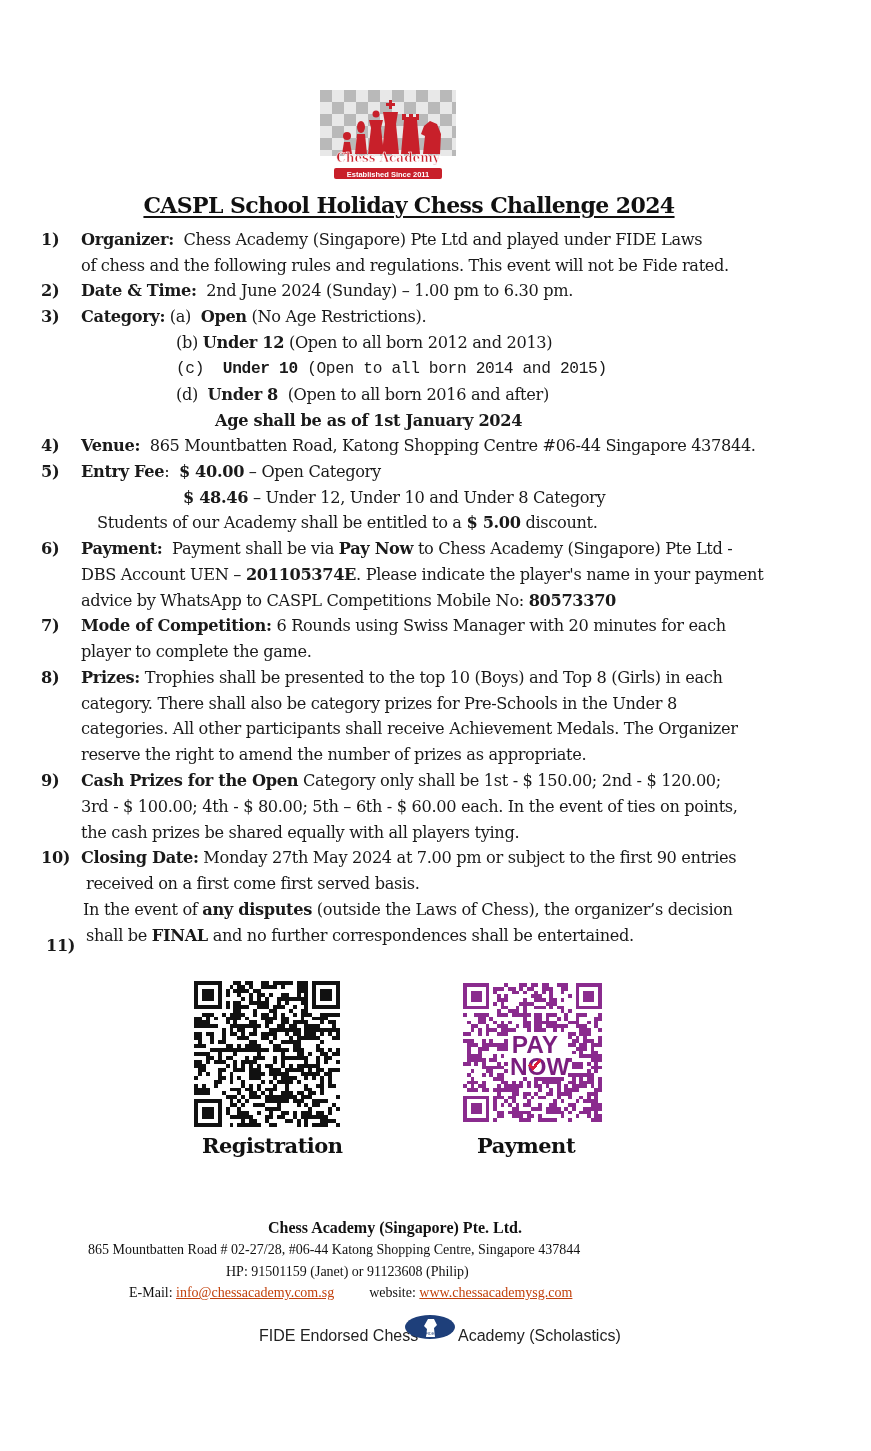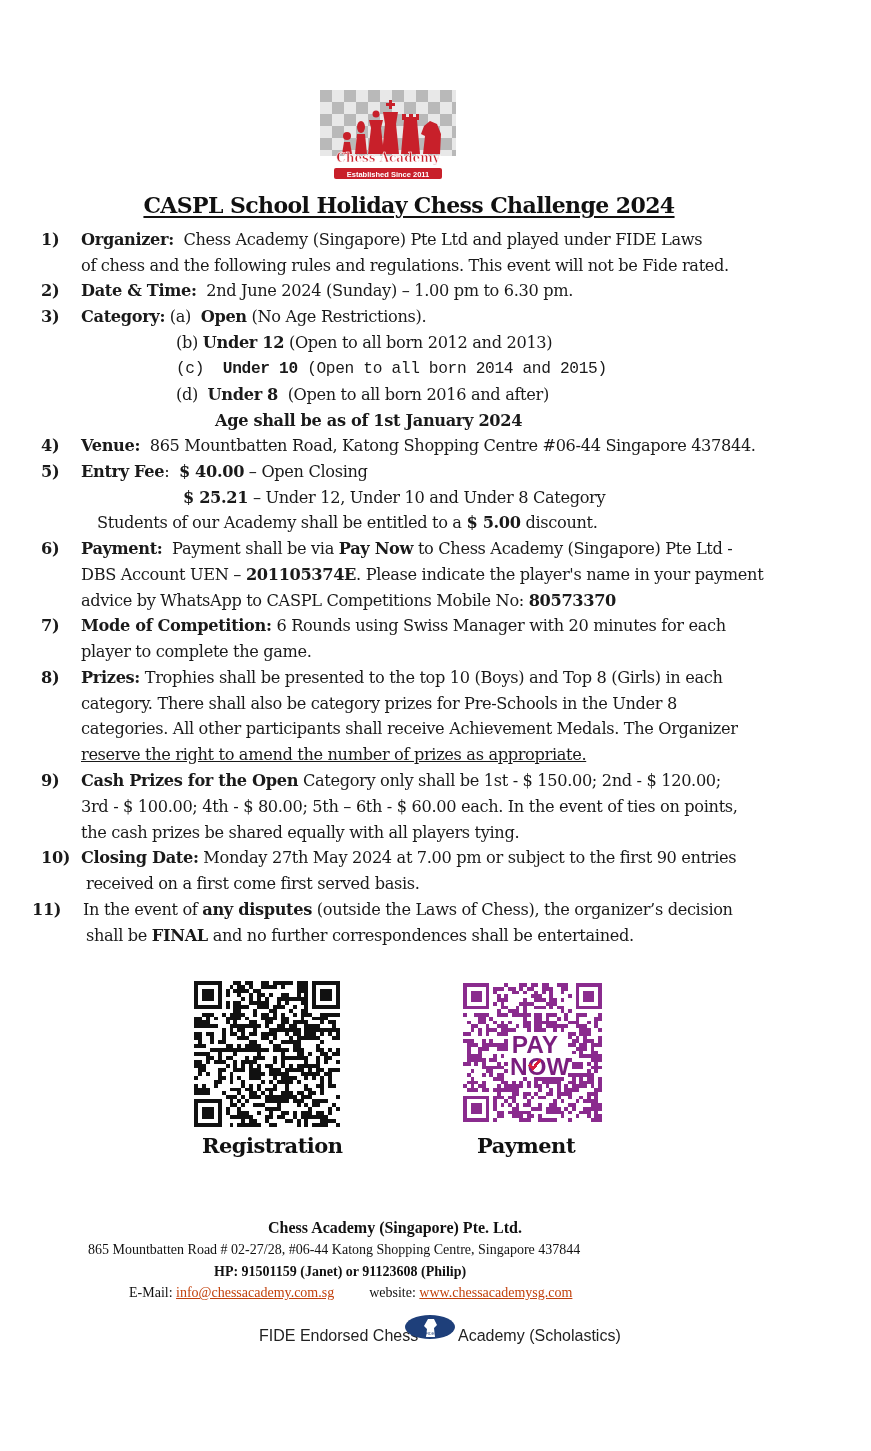"– Open Closing" span { text: Closing -> Category }
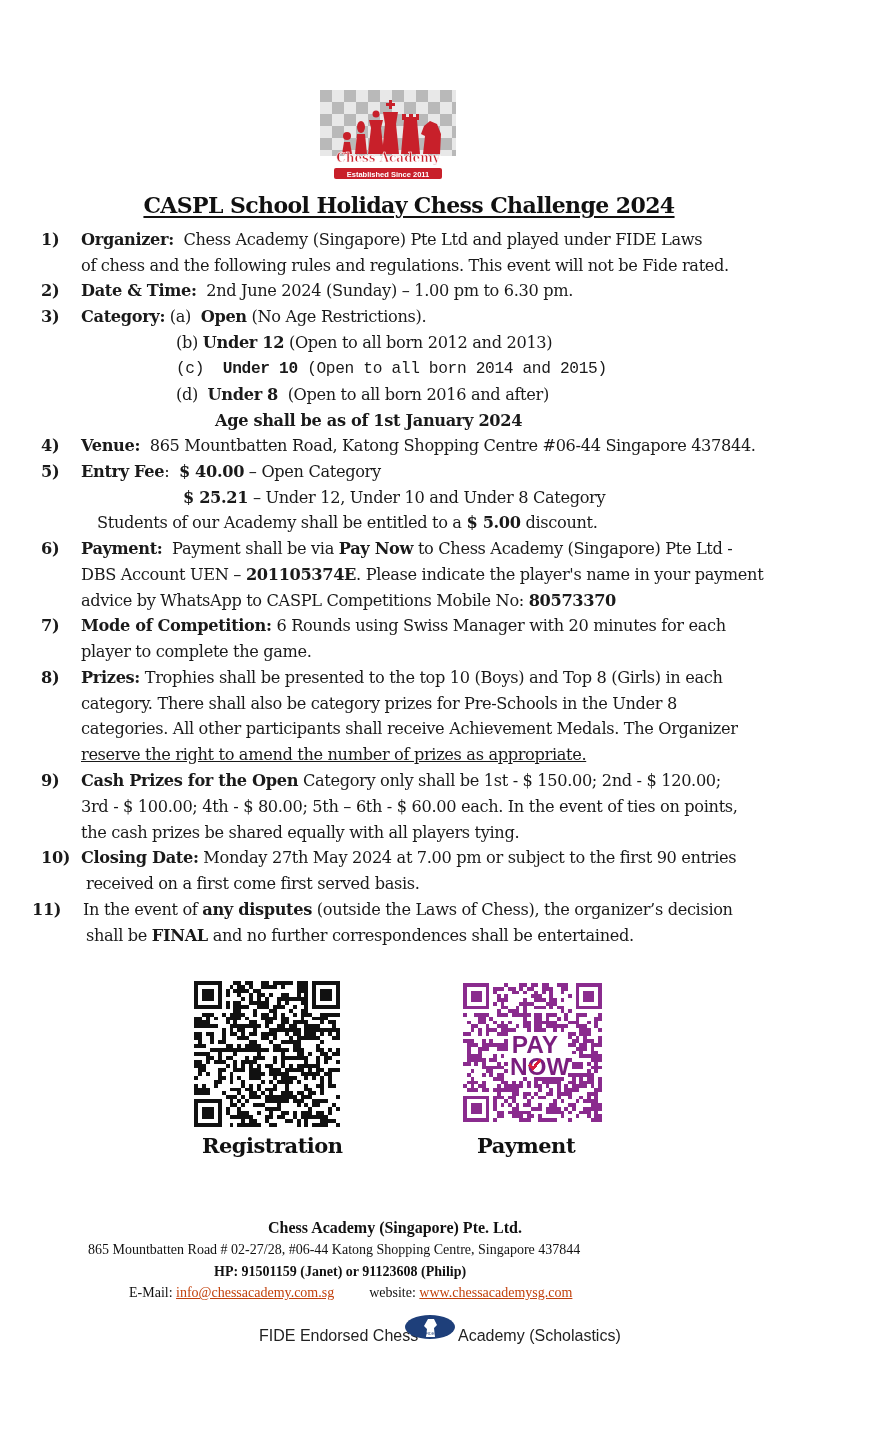"$ 25.21" span.b { text: 25.21 -> 48.46 }
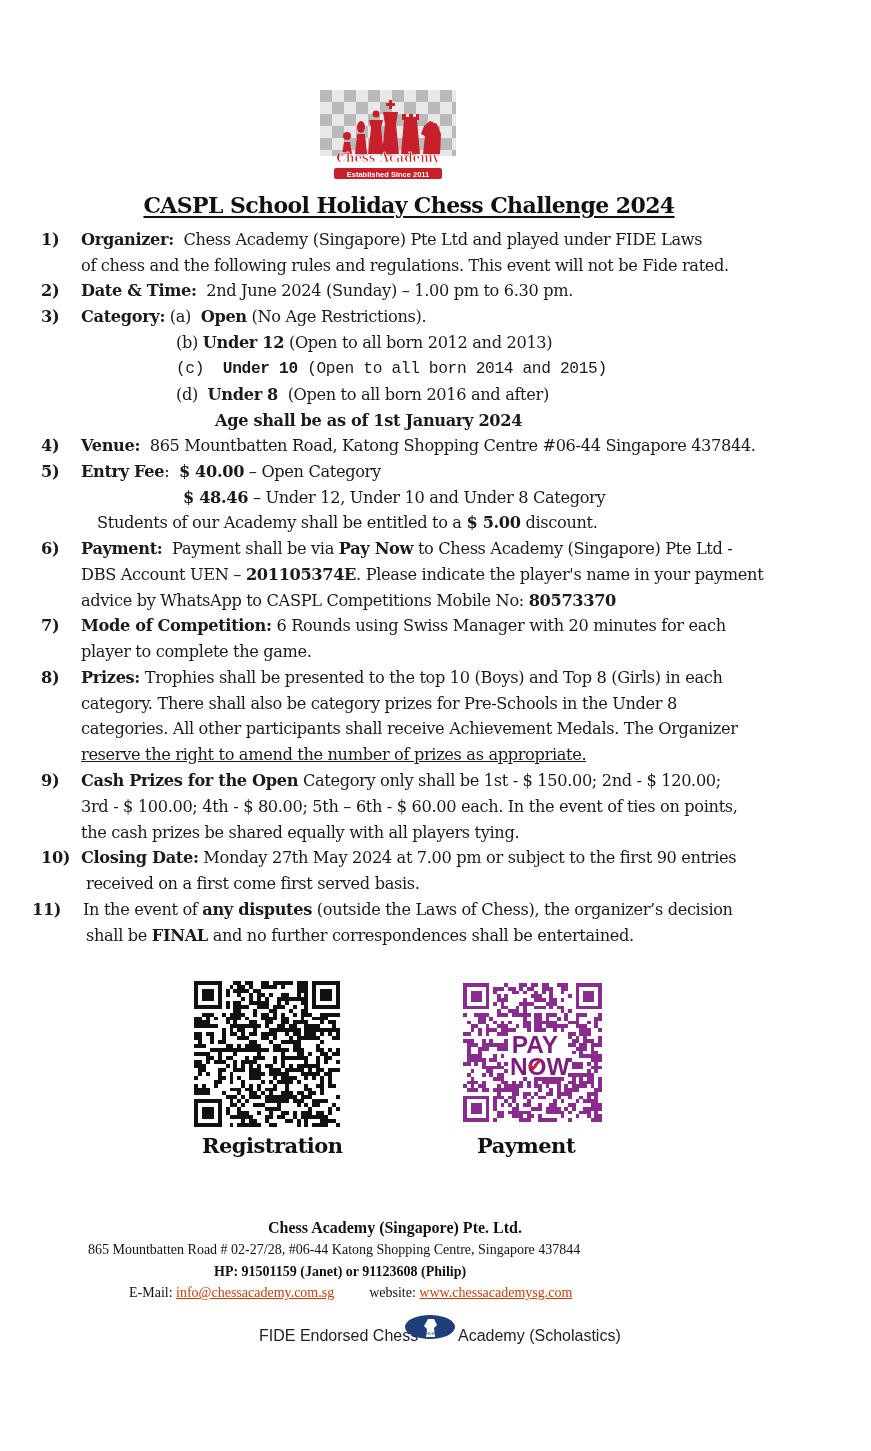"reserve the right to amend" div.line { text-decoration: underline -> none }
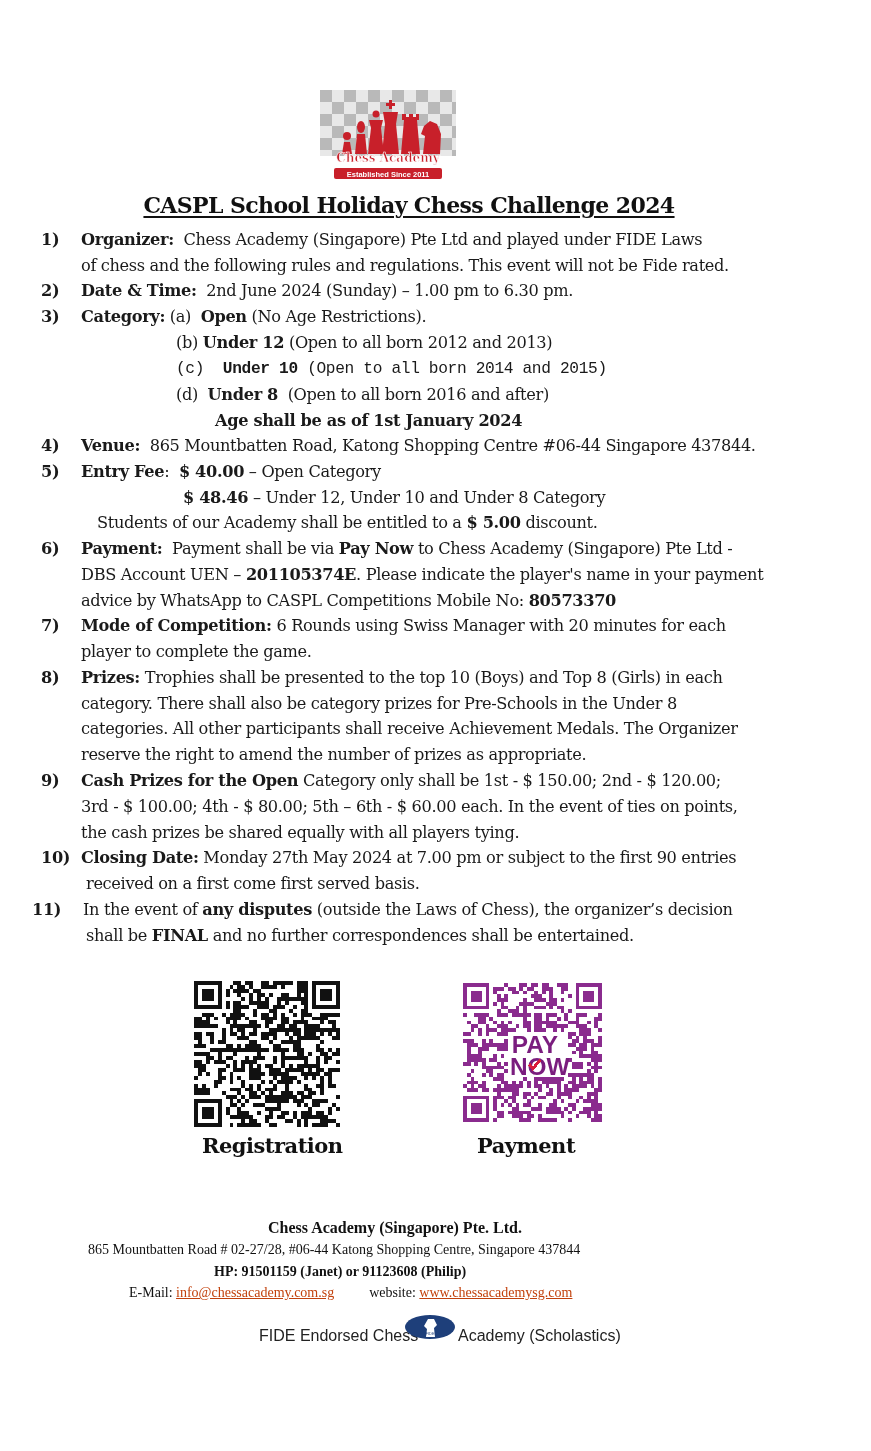"11)" span.num { left: 32px -> 46px; margin-top: none -> 36px }
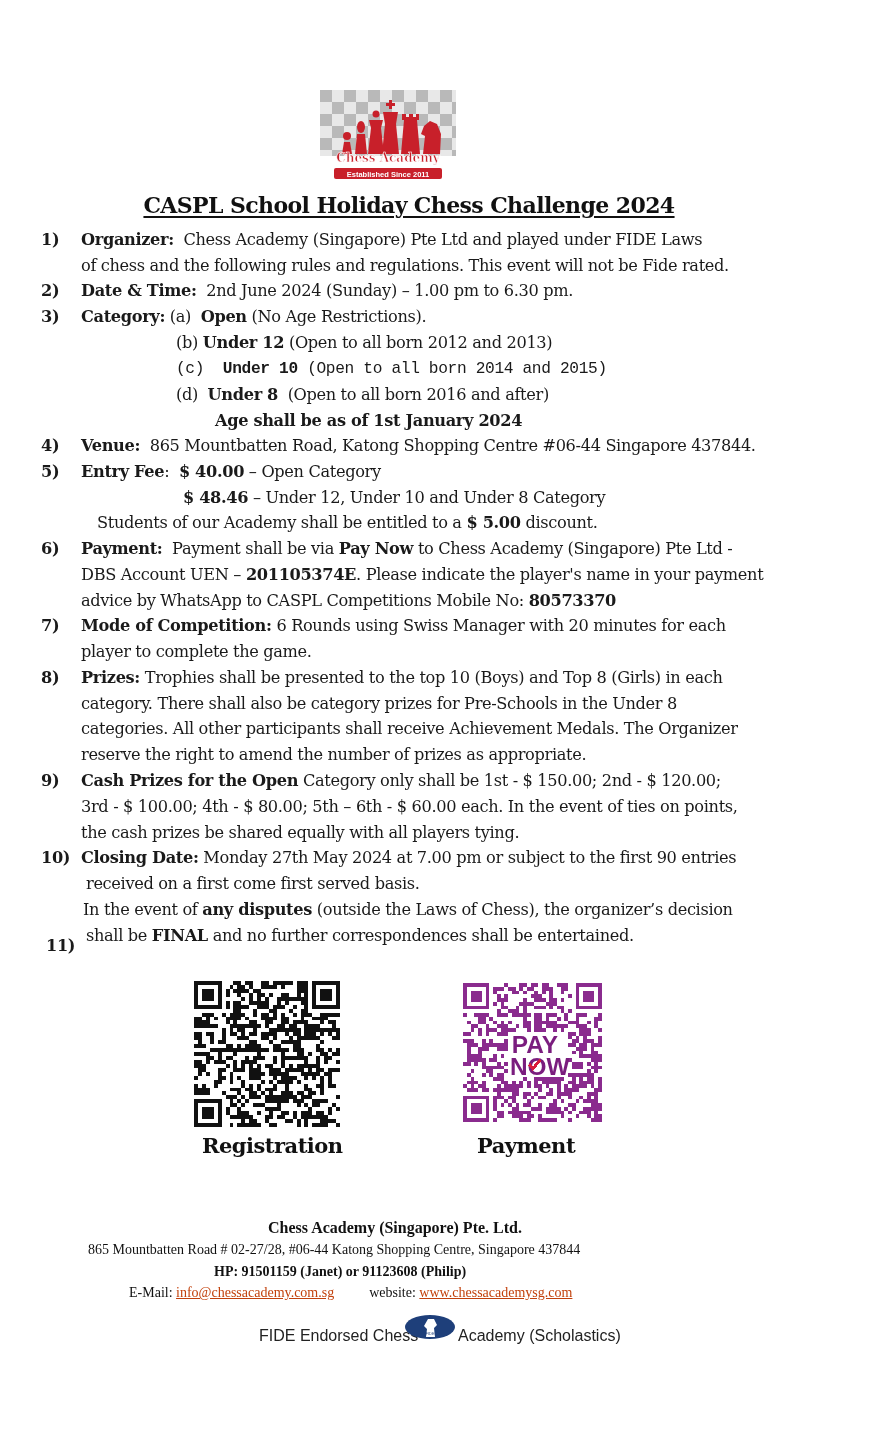"HP: 91501159 (Janet) or 91123608" div.f-line { font-weight: bold -> none; left: 214px -> 226px }
